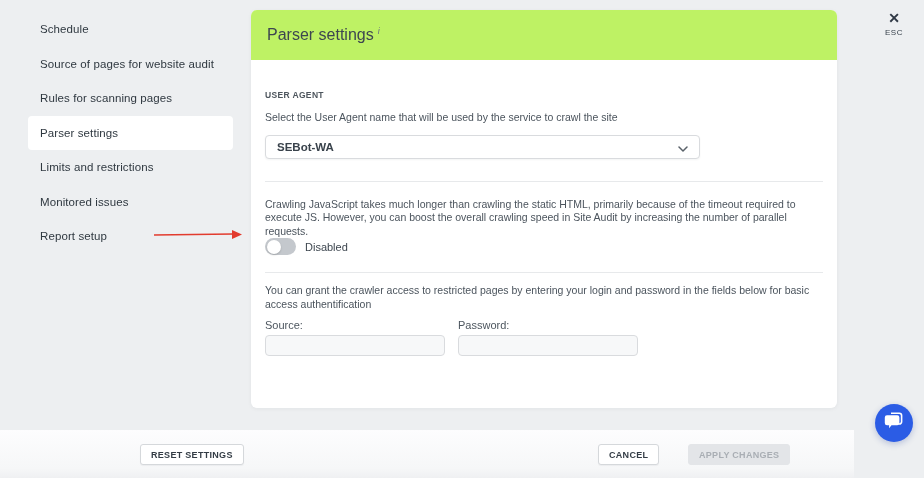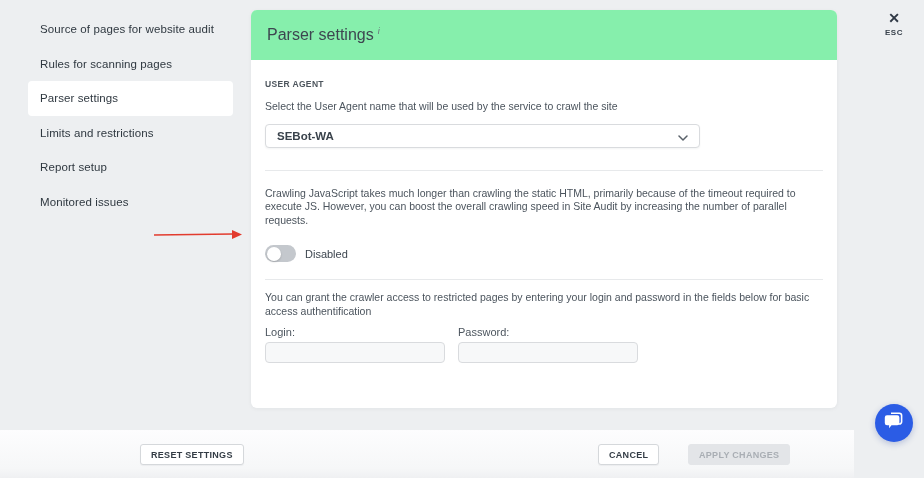"Schedule" div.side-item { html: none -> <div>Schedule</div> }
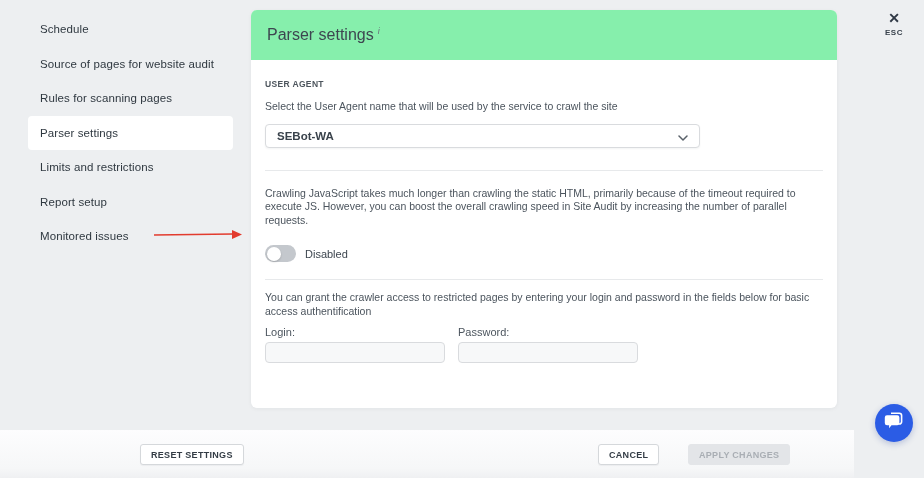"Parser settings i" .panel-header { background: #86efac -> #bef264 }
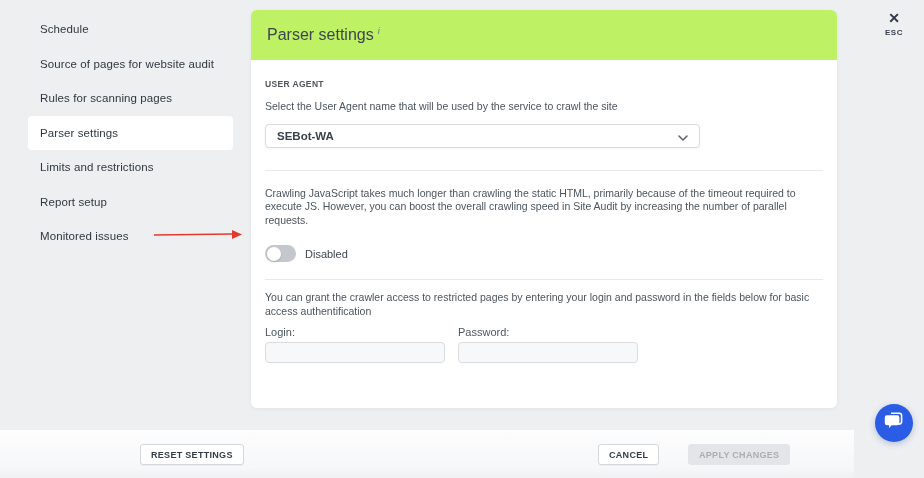"ESC" .close-esc { font-weight: bold -> normal }
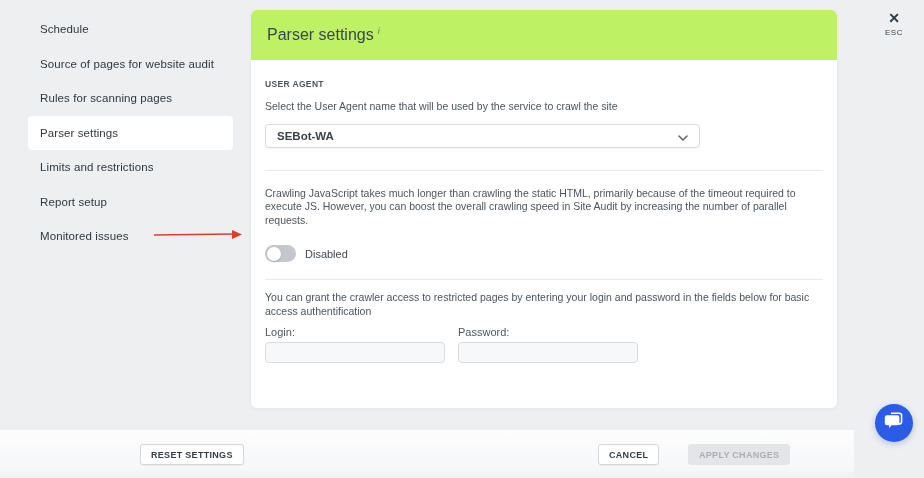"USER AGENT" .lbl-ua { margin-top: 19px -> 30px }
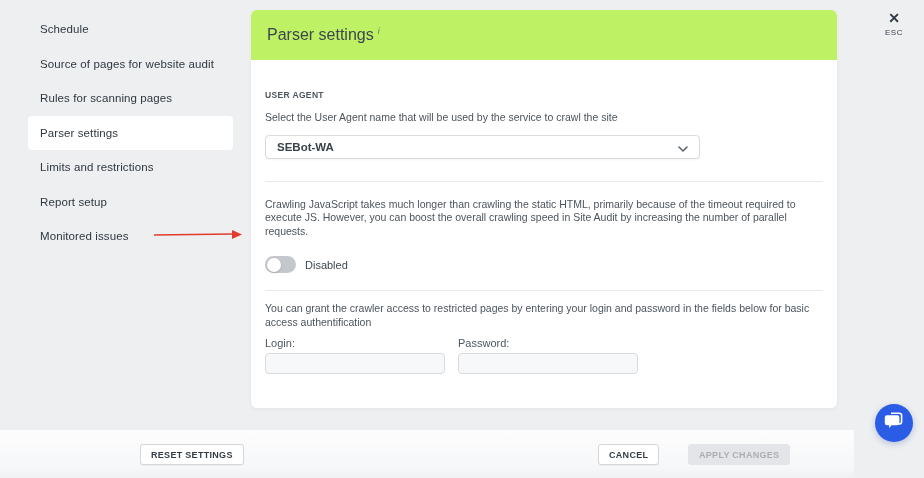"Report setup" div.side-item { order: before "Monitored issues" -> after "Monitored issues" }
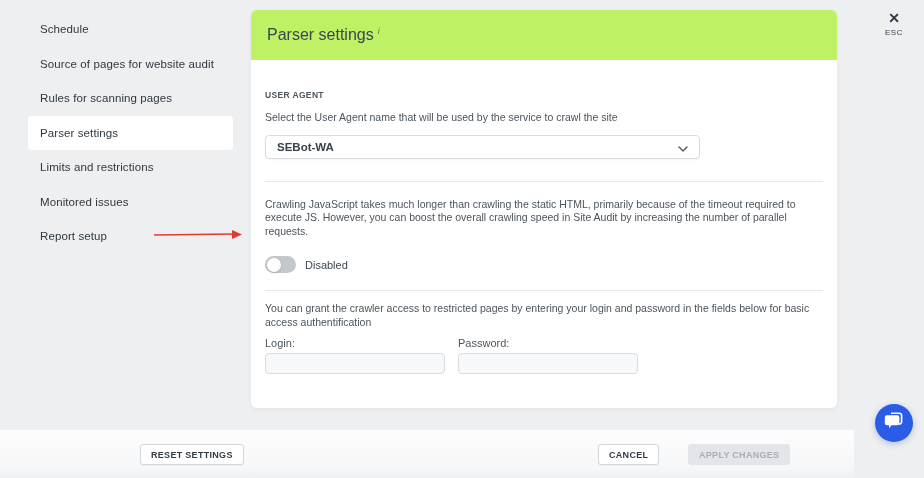"Disabled" .toggle-row { margin-top: 18px -> 0 }
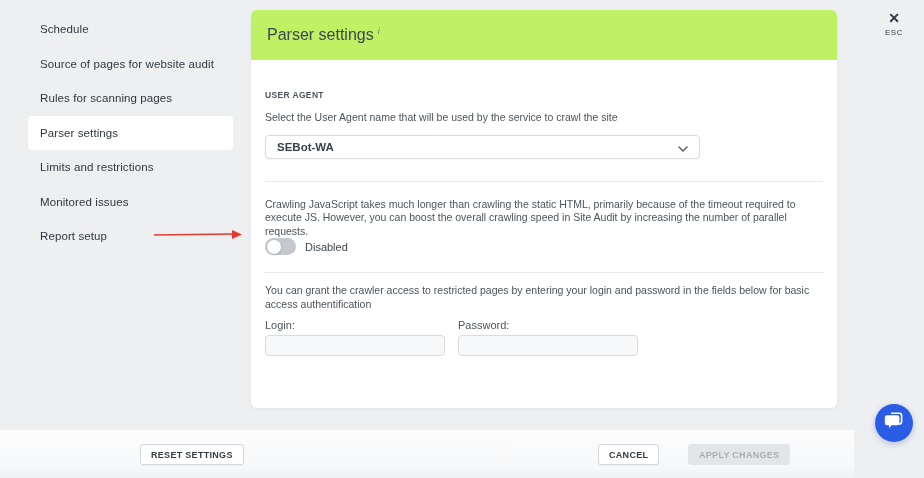"Login:" div.field-label { text: Login -> Source }
